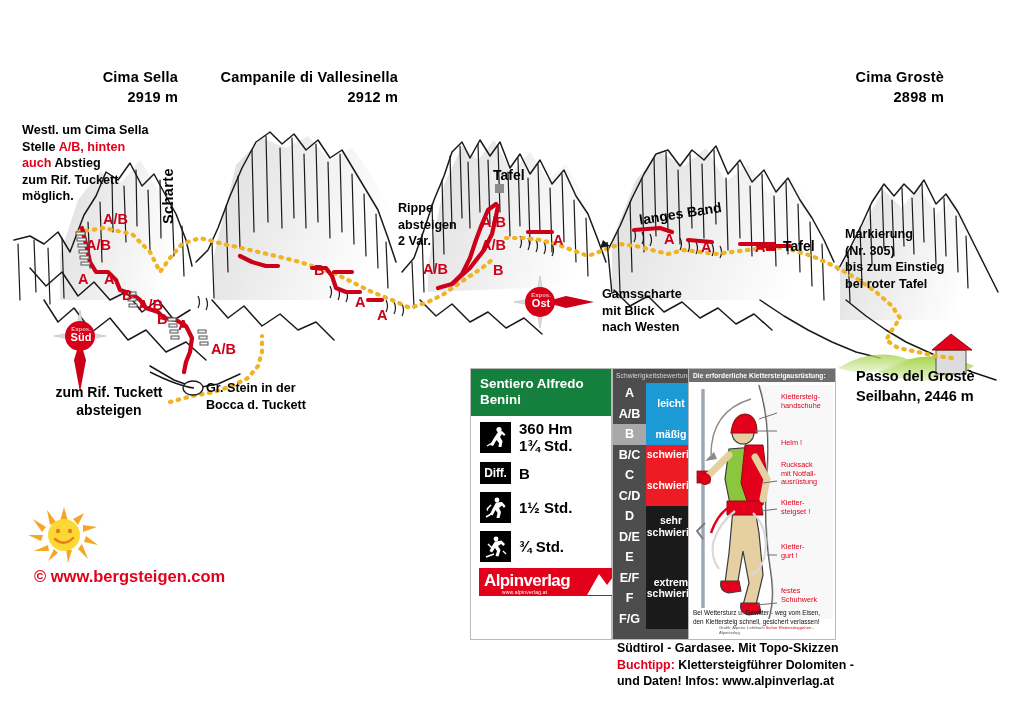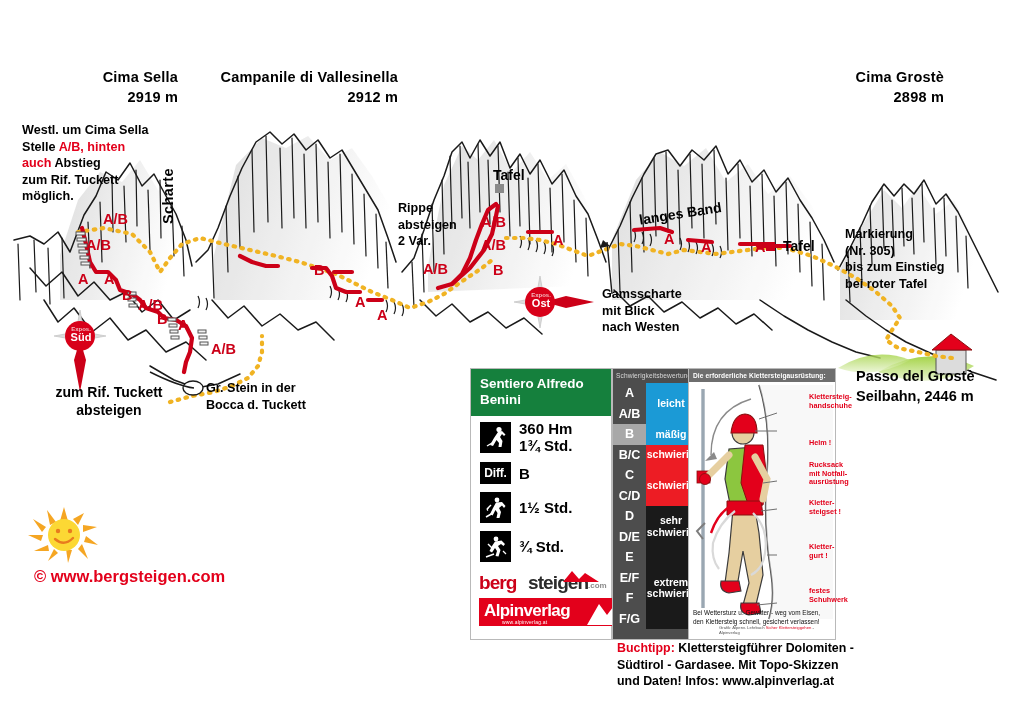"Klettersteig-" .elab { font-weight: bold -> normal; margin-left: 28px -> none }
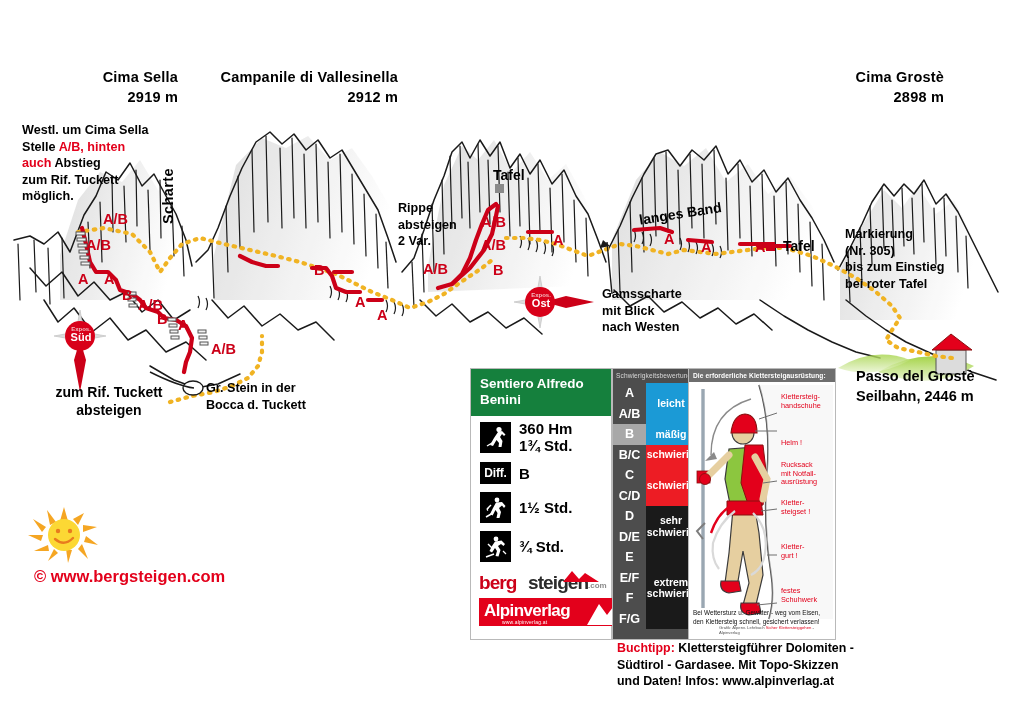"berg" div.bs-logo { html: <div> <span>berg</span> <span>steigen</span> <span>.com</span> <svg> <path></path> </svg> </div> -> none }
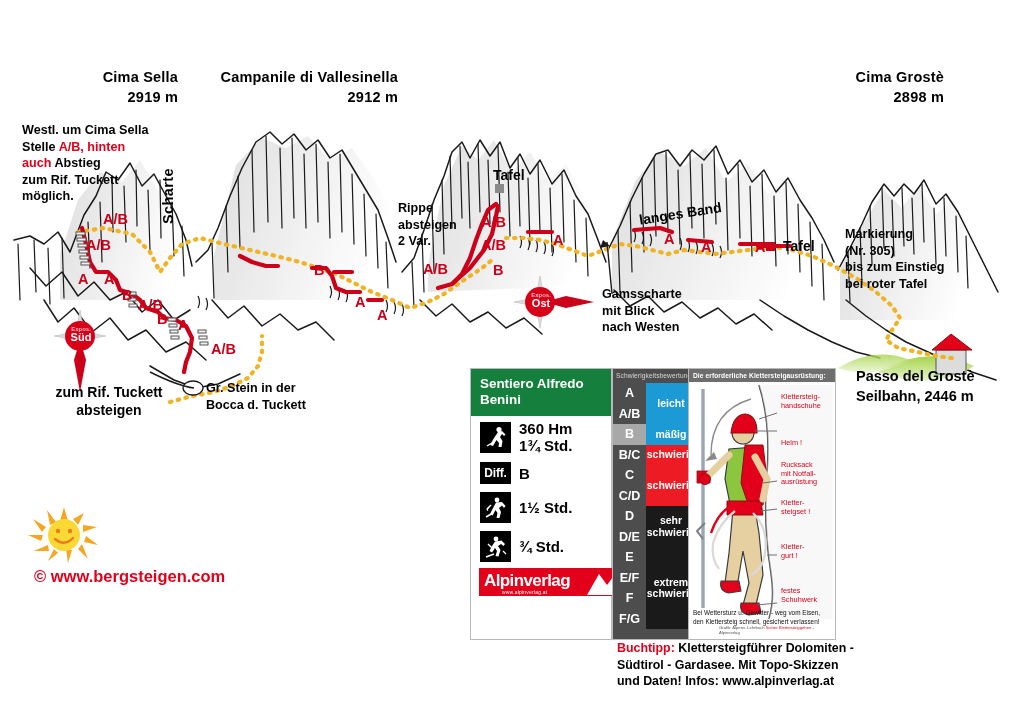"Buchtipp: Klettersteigführer Dolomiten -" div { order: before "Südtirol - Gardasee. Mit Topo-Skizzen" -> after "Südtirol - Gardasee. Mit Topo-Skizzen" }
